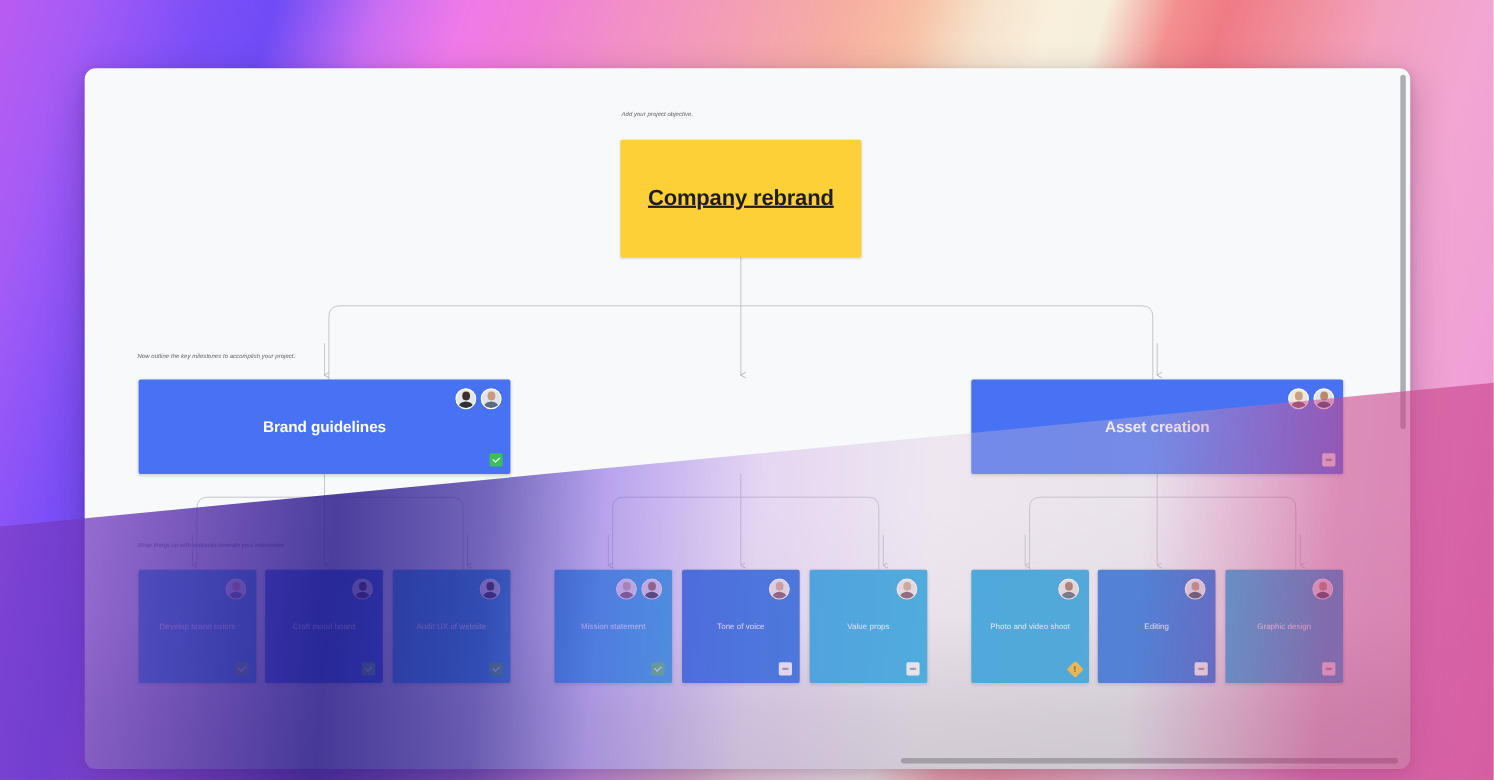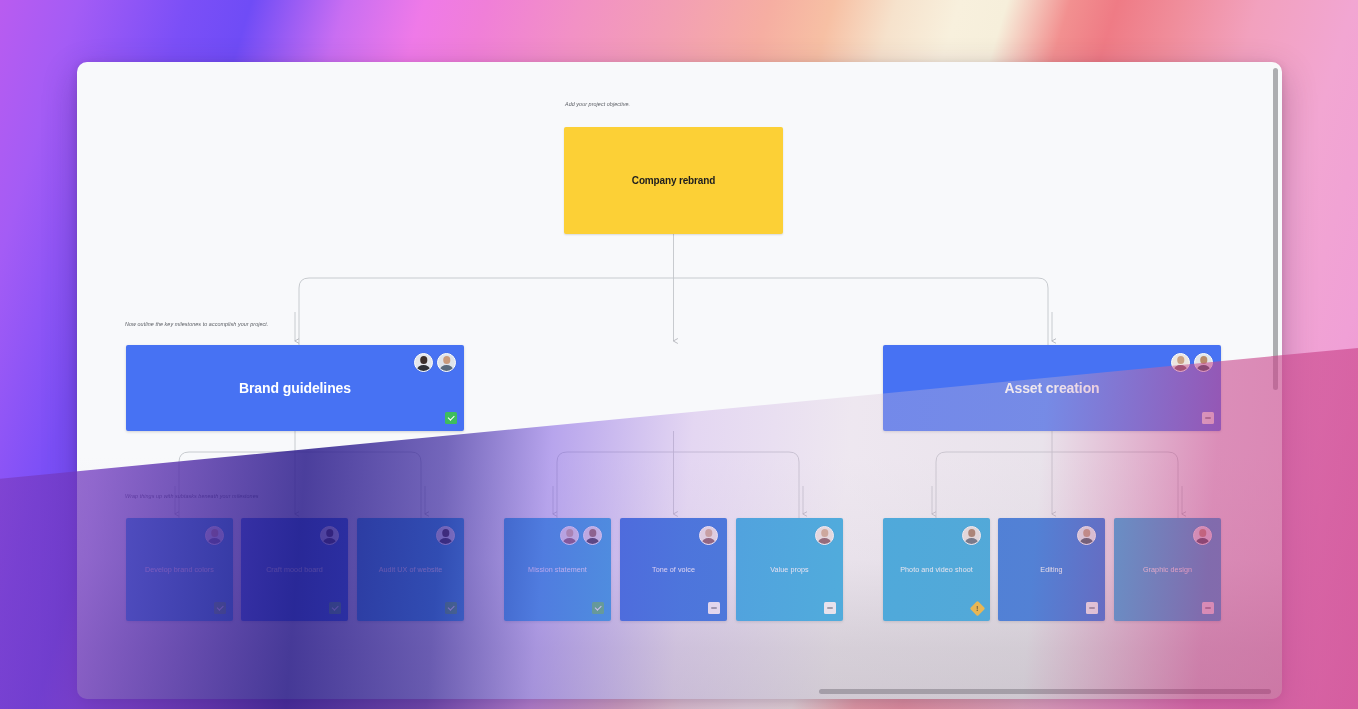"Company rebrand" .node-root .node-title { font-size: 10px -> 20px; text-decoration: none -> underline }
